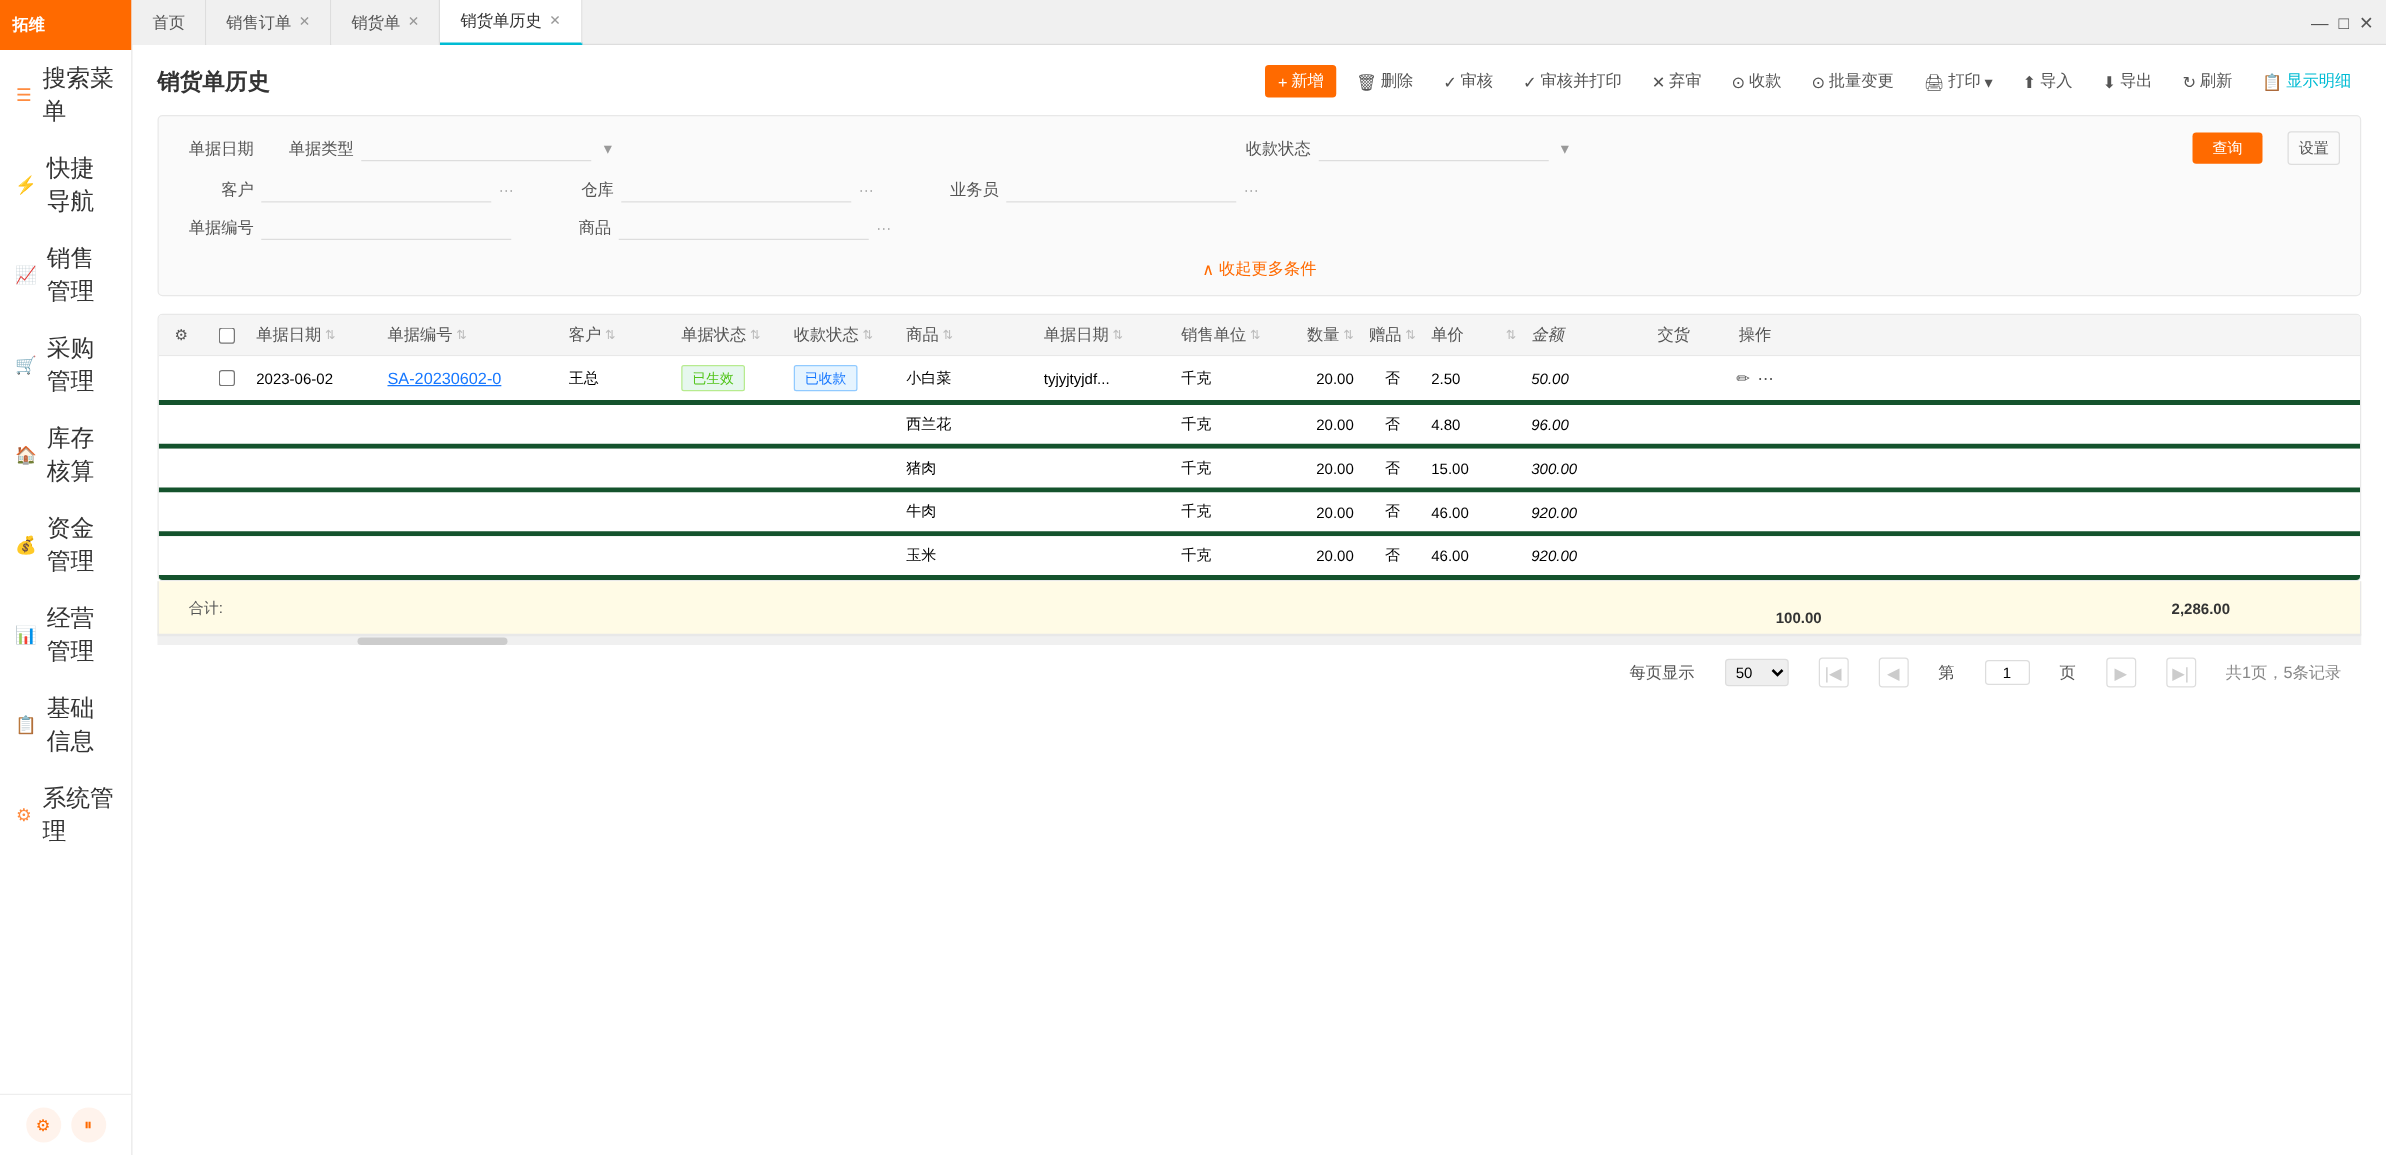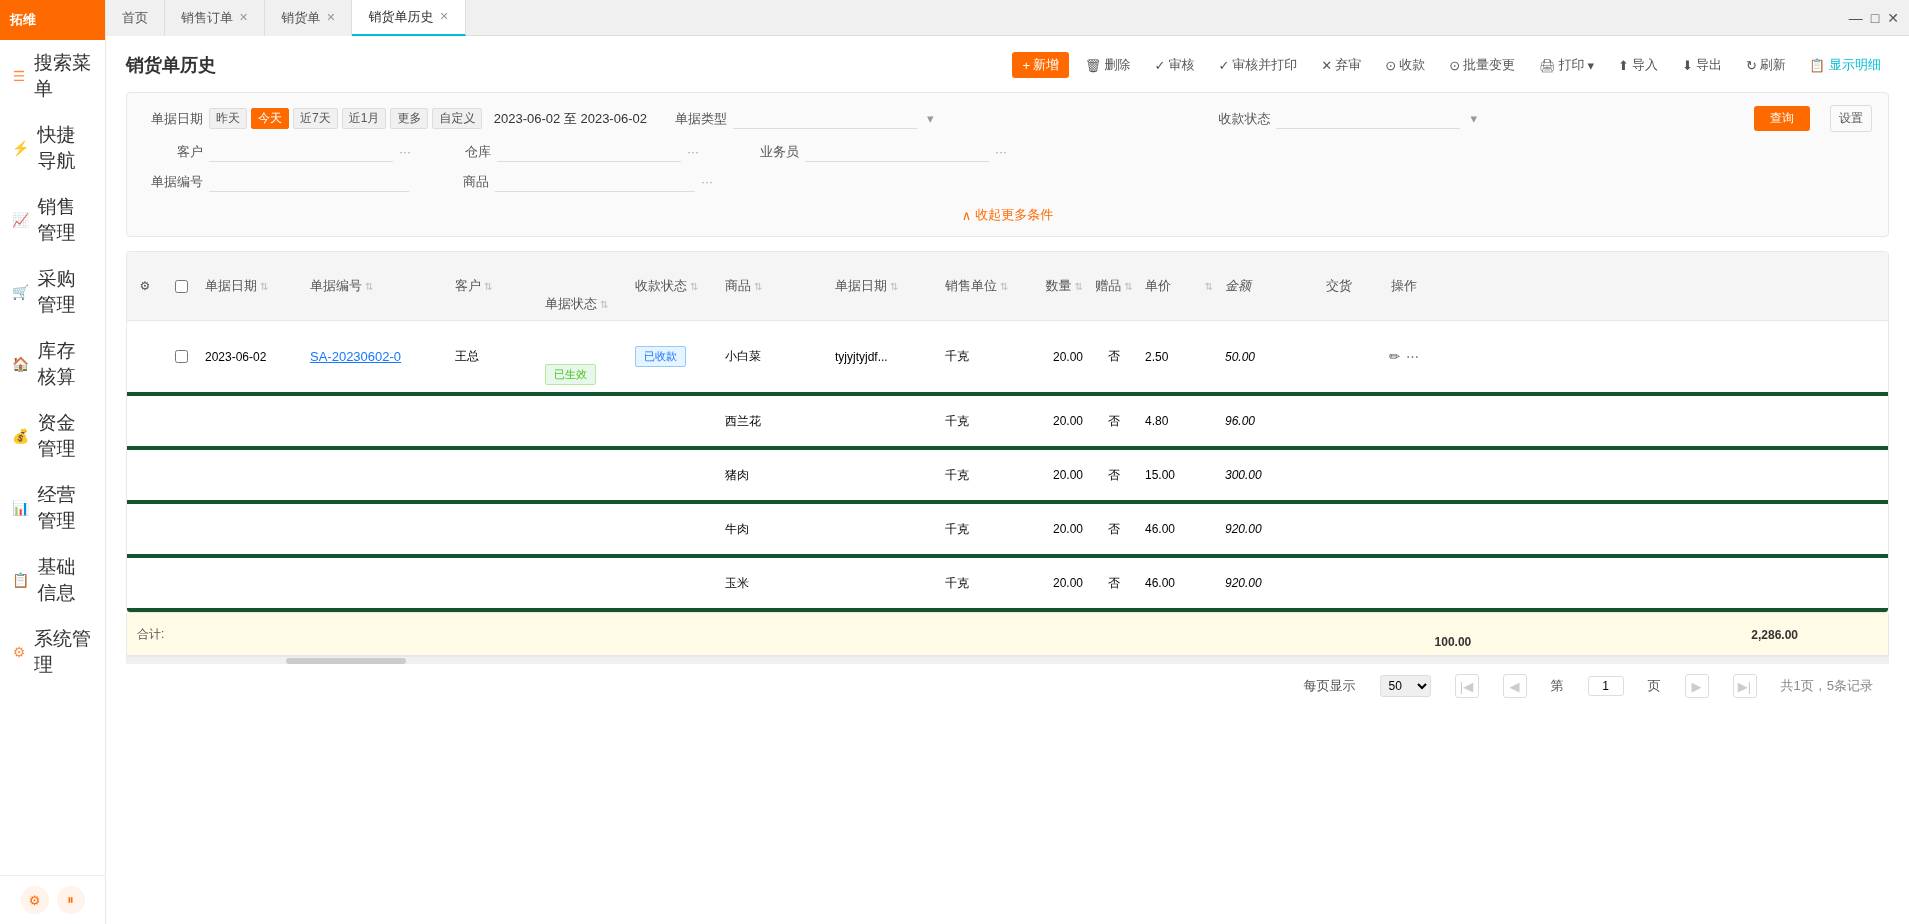"昨天" div.filter-date-range { html: <div> <button>昨天</button> <button>今天</button> <button>近7天</button> <button>近1月</button> <button>更多</button> <button>自定义</button> &nbsp; <span>2023-06-02 至 2023-06-02</span> </div> -> none }
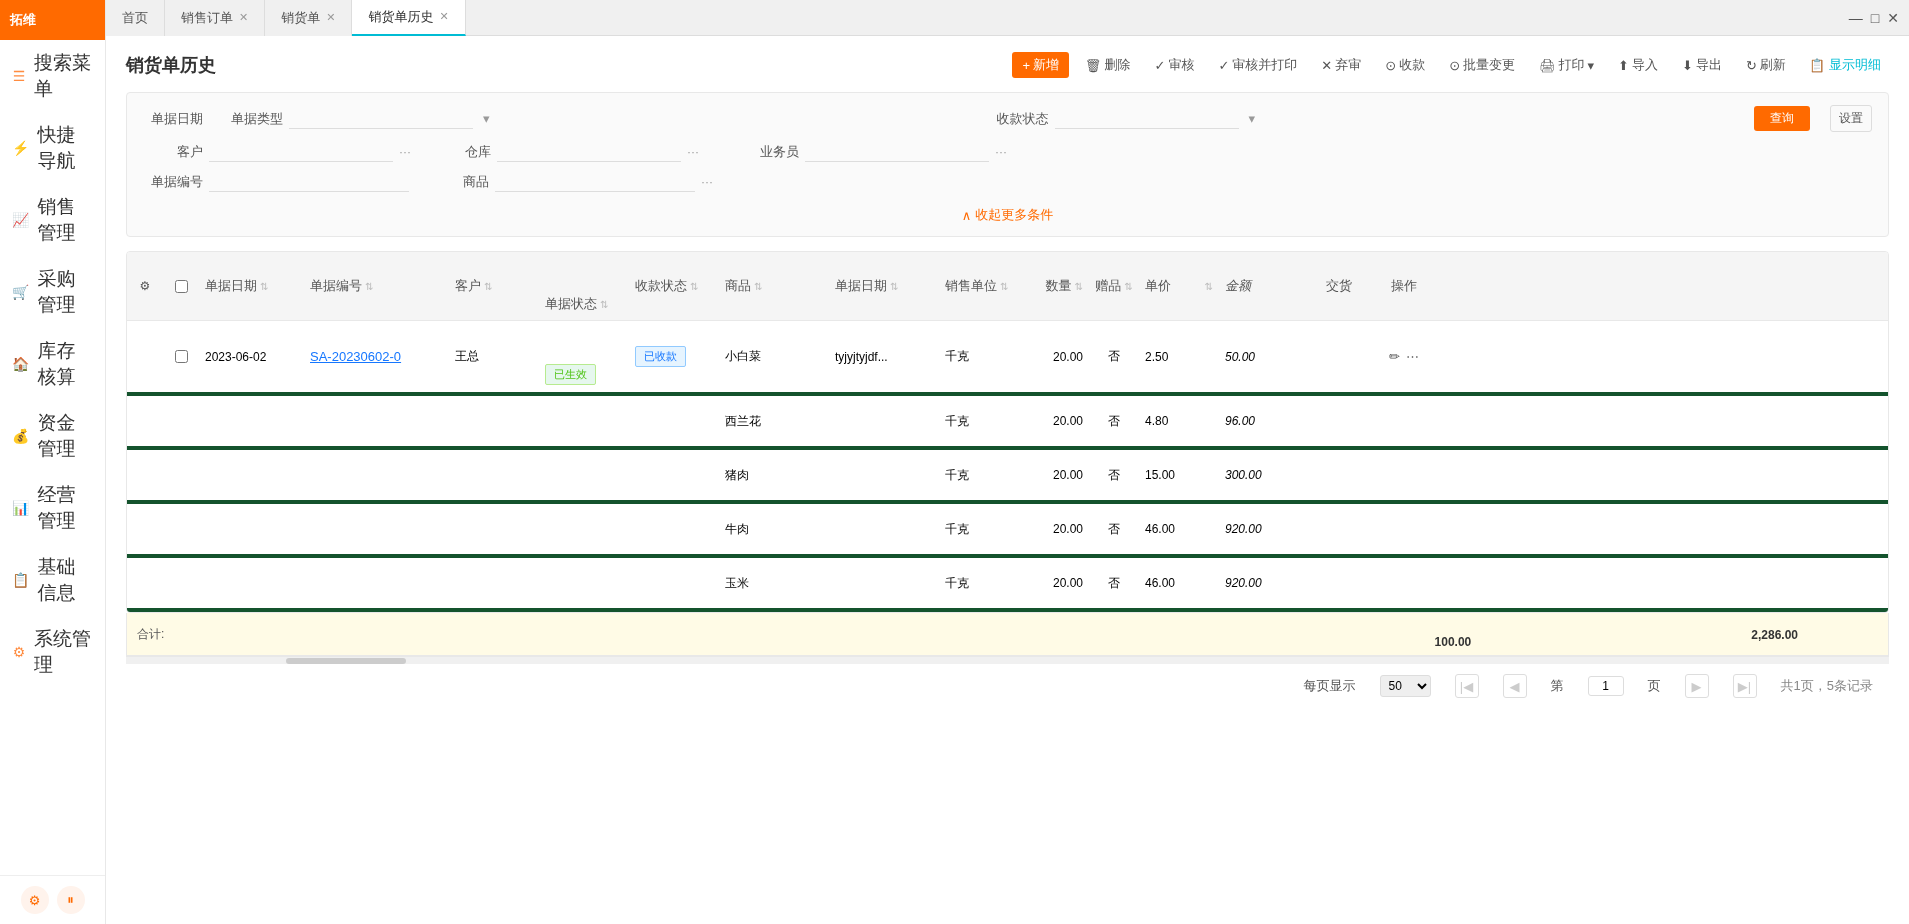"单据状态" .col-status { margin-top: 36px -> none }
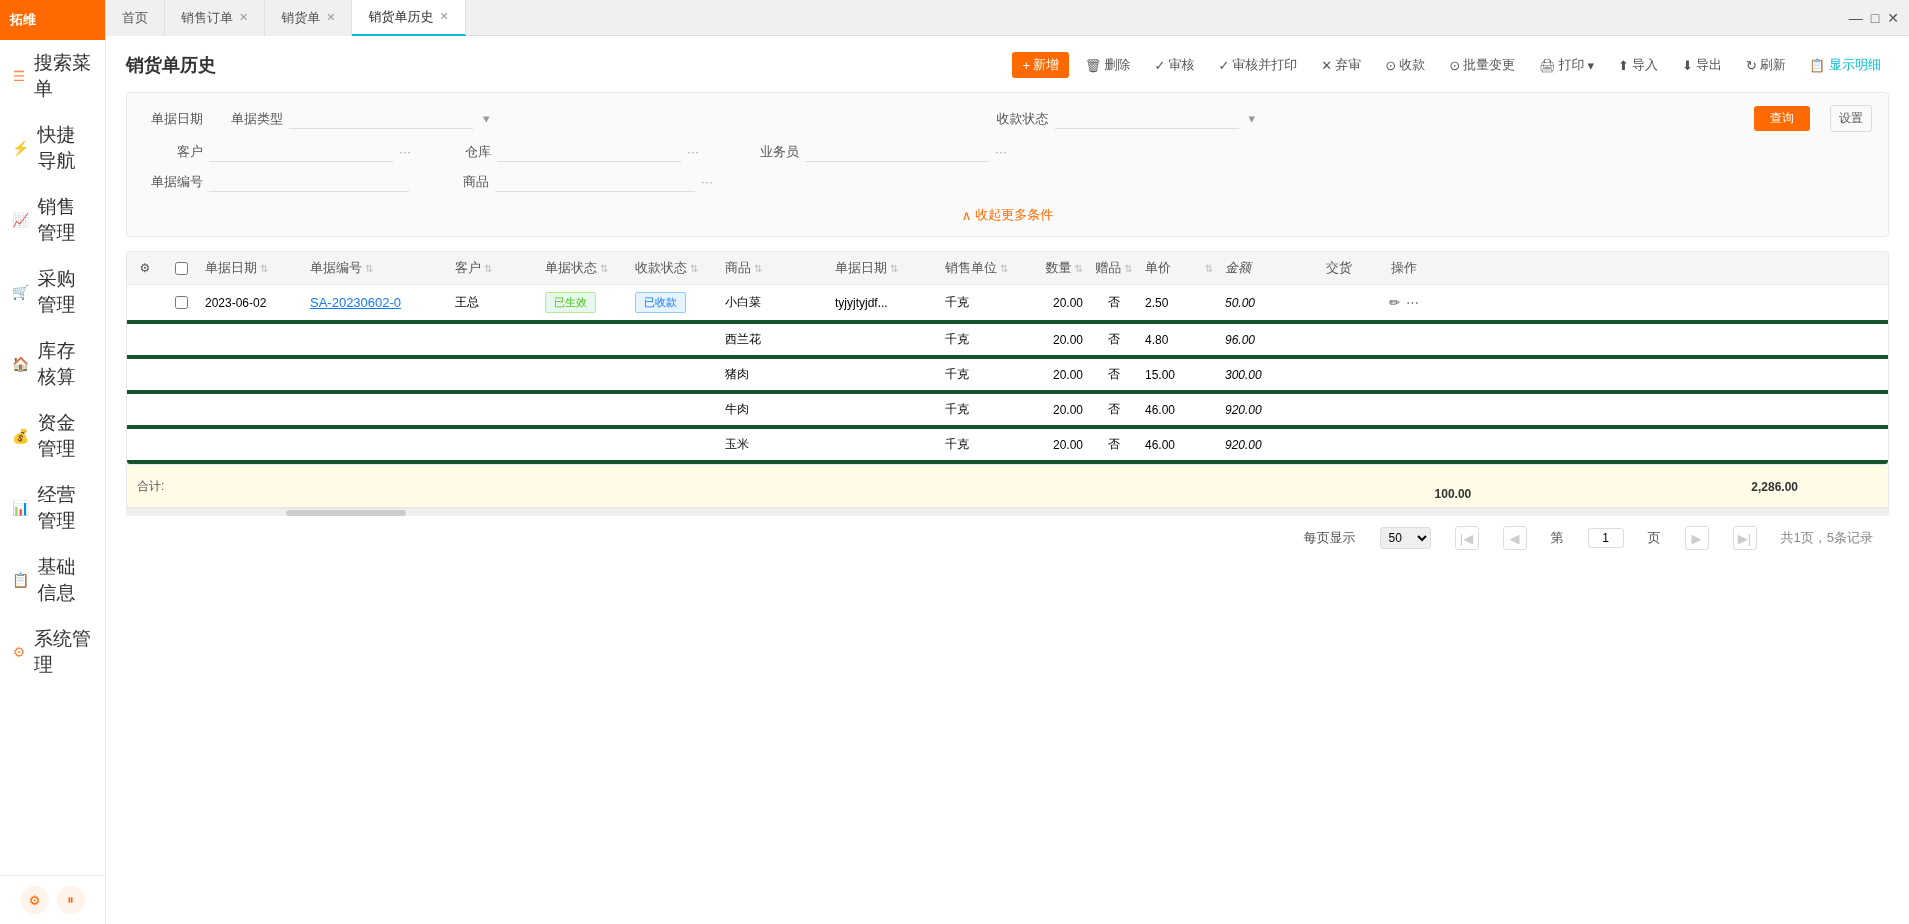"合计:" div { padding: 6px 10px -> 6px 24px }
